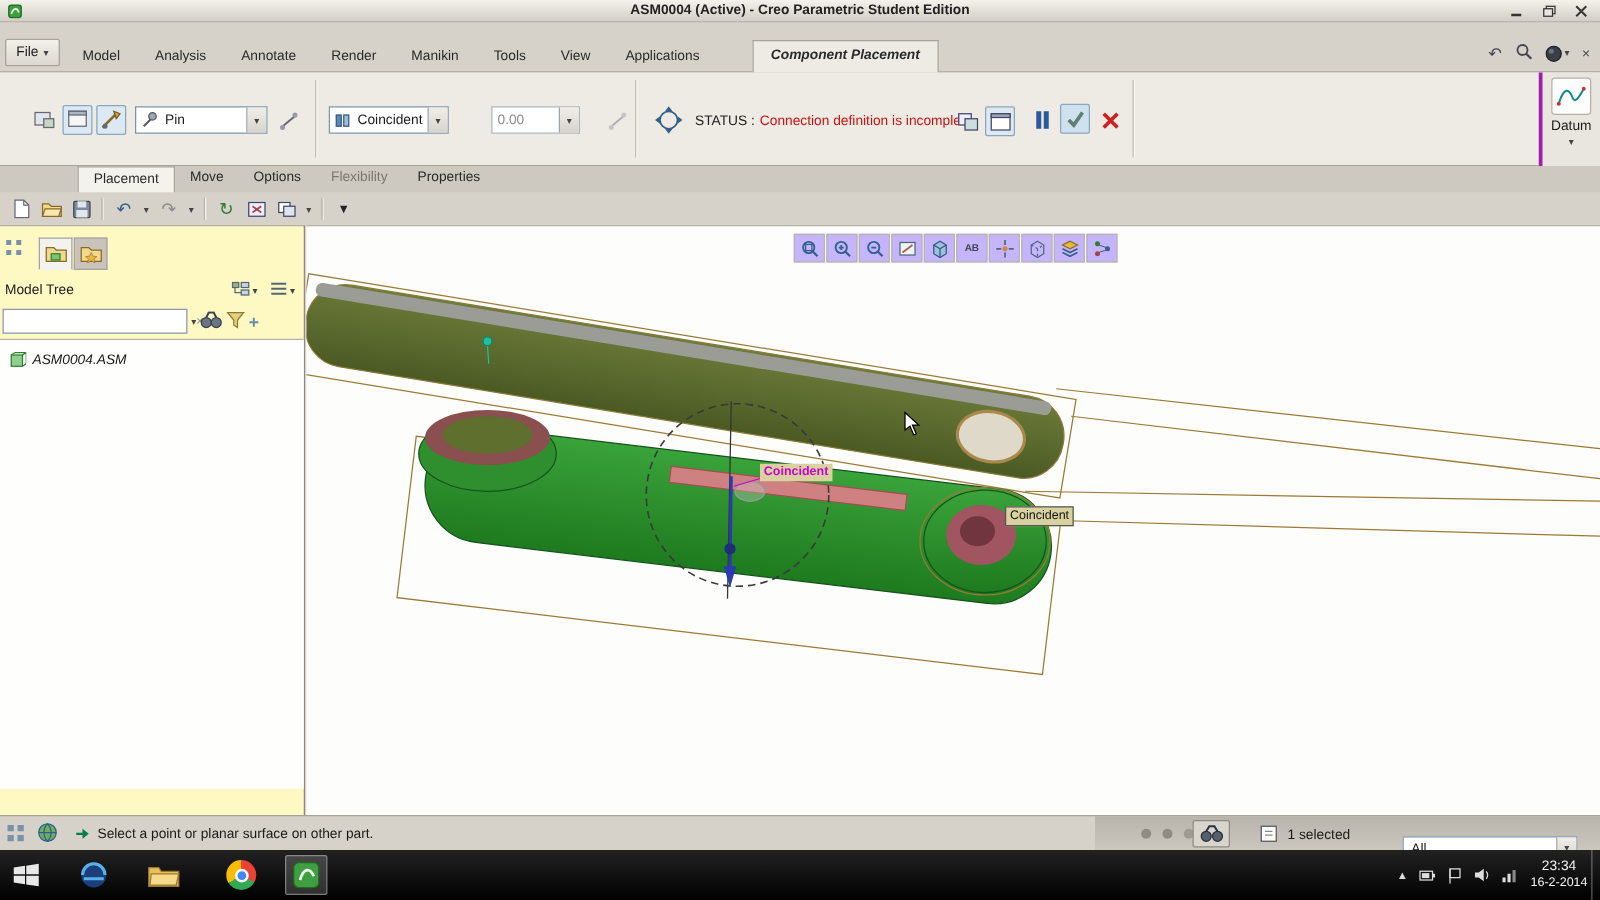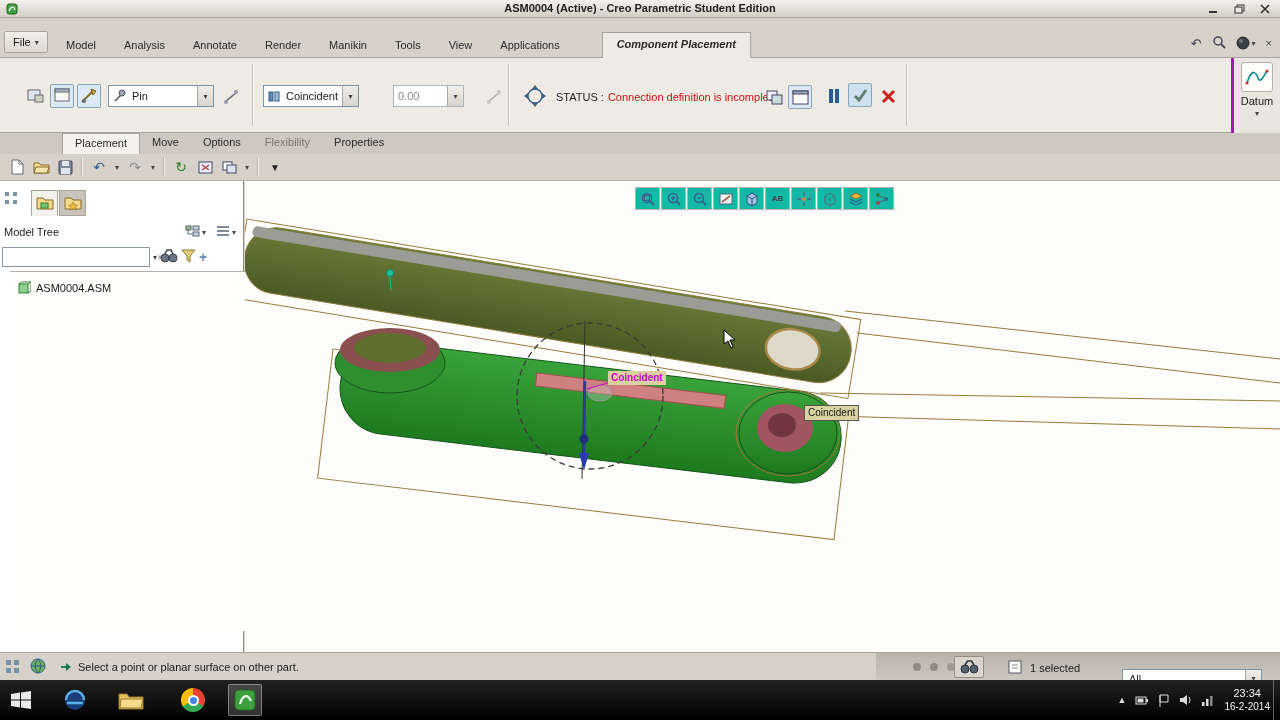"AB" .gbtn { background: #14b8a6 -> #c4b5fd }
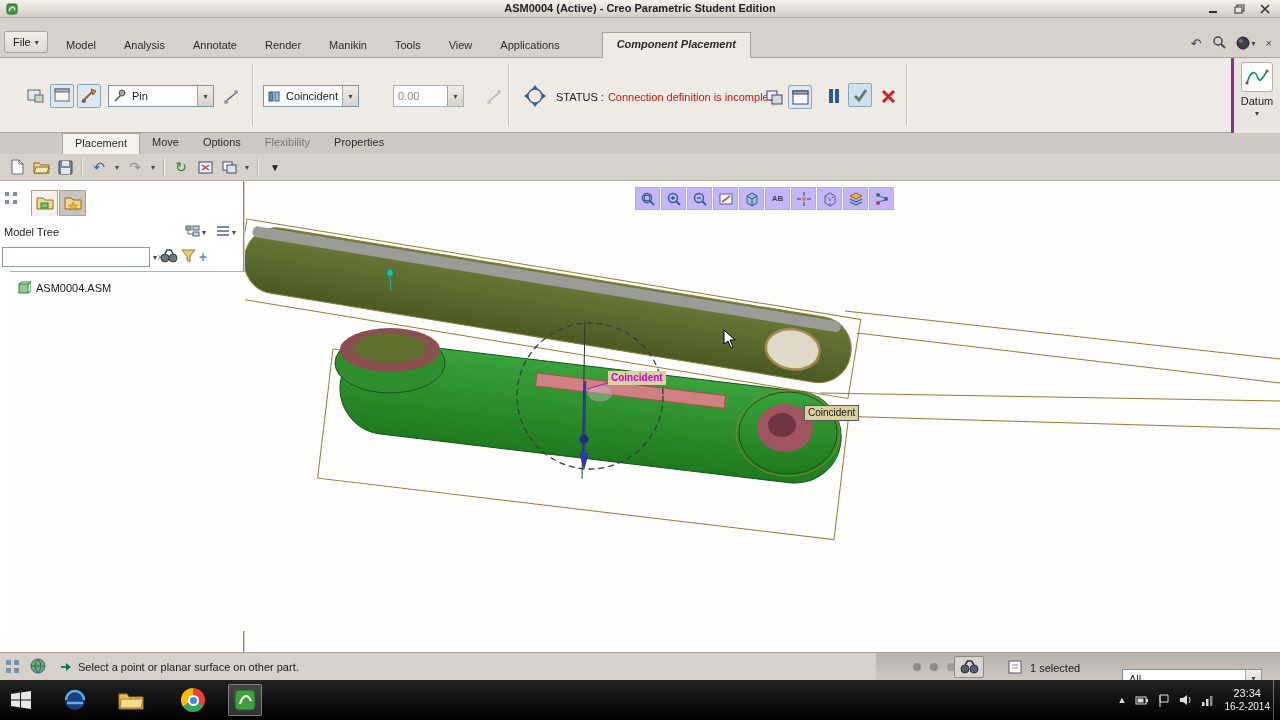"Model Tree" .leftpanel { background: #ffffff -> #fef9c3 }
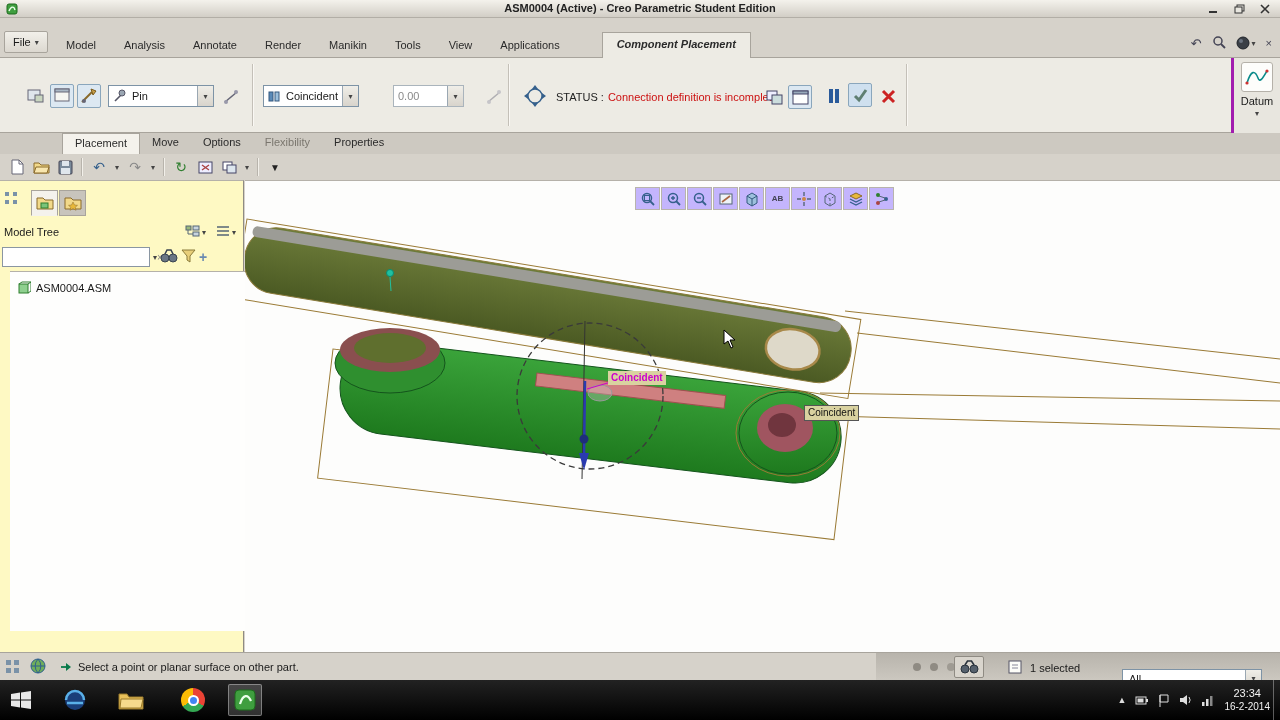"ASM0004.ASM" .treelist { font-style: none -> italic; left: 10px -> 0 }
